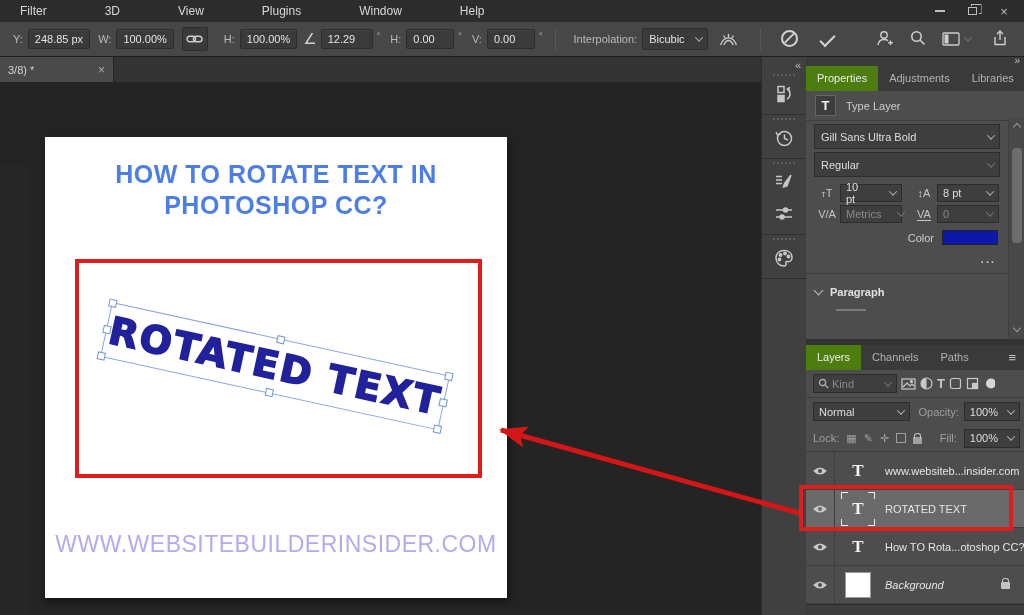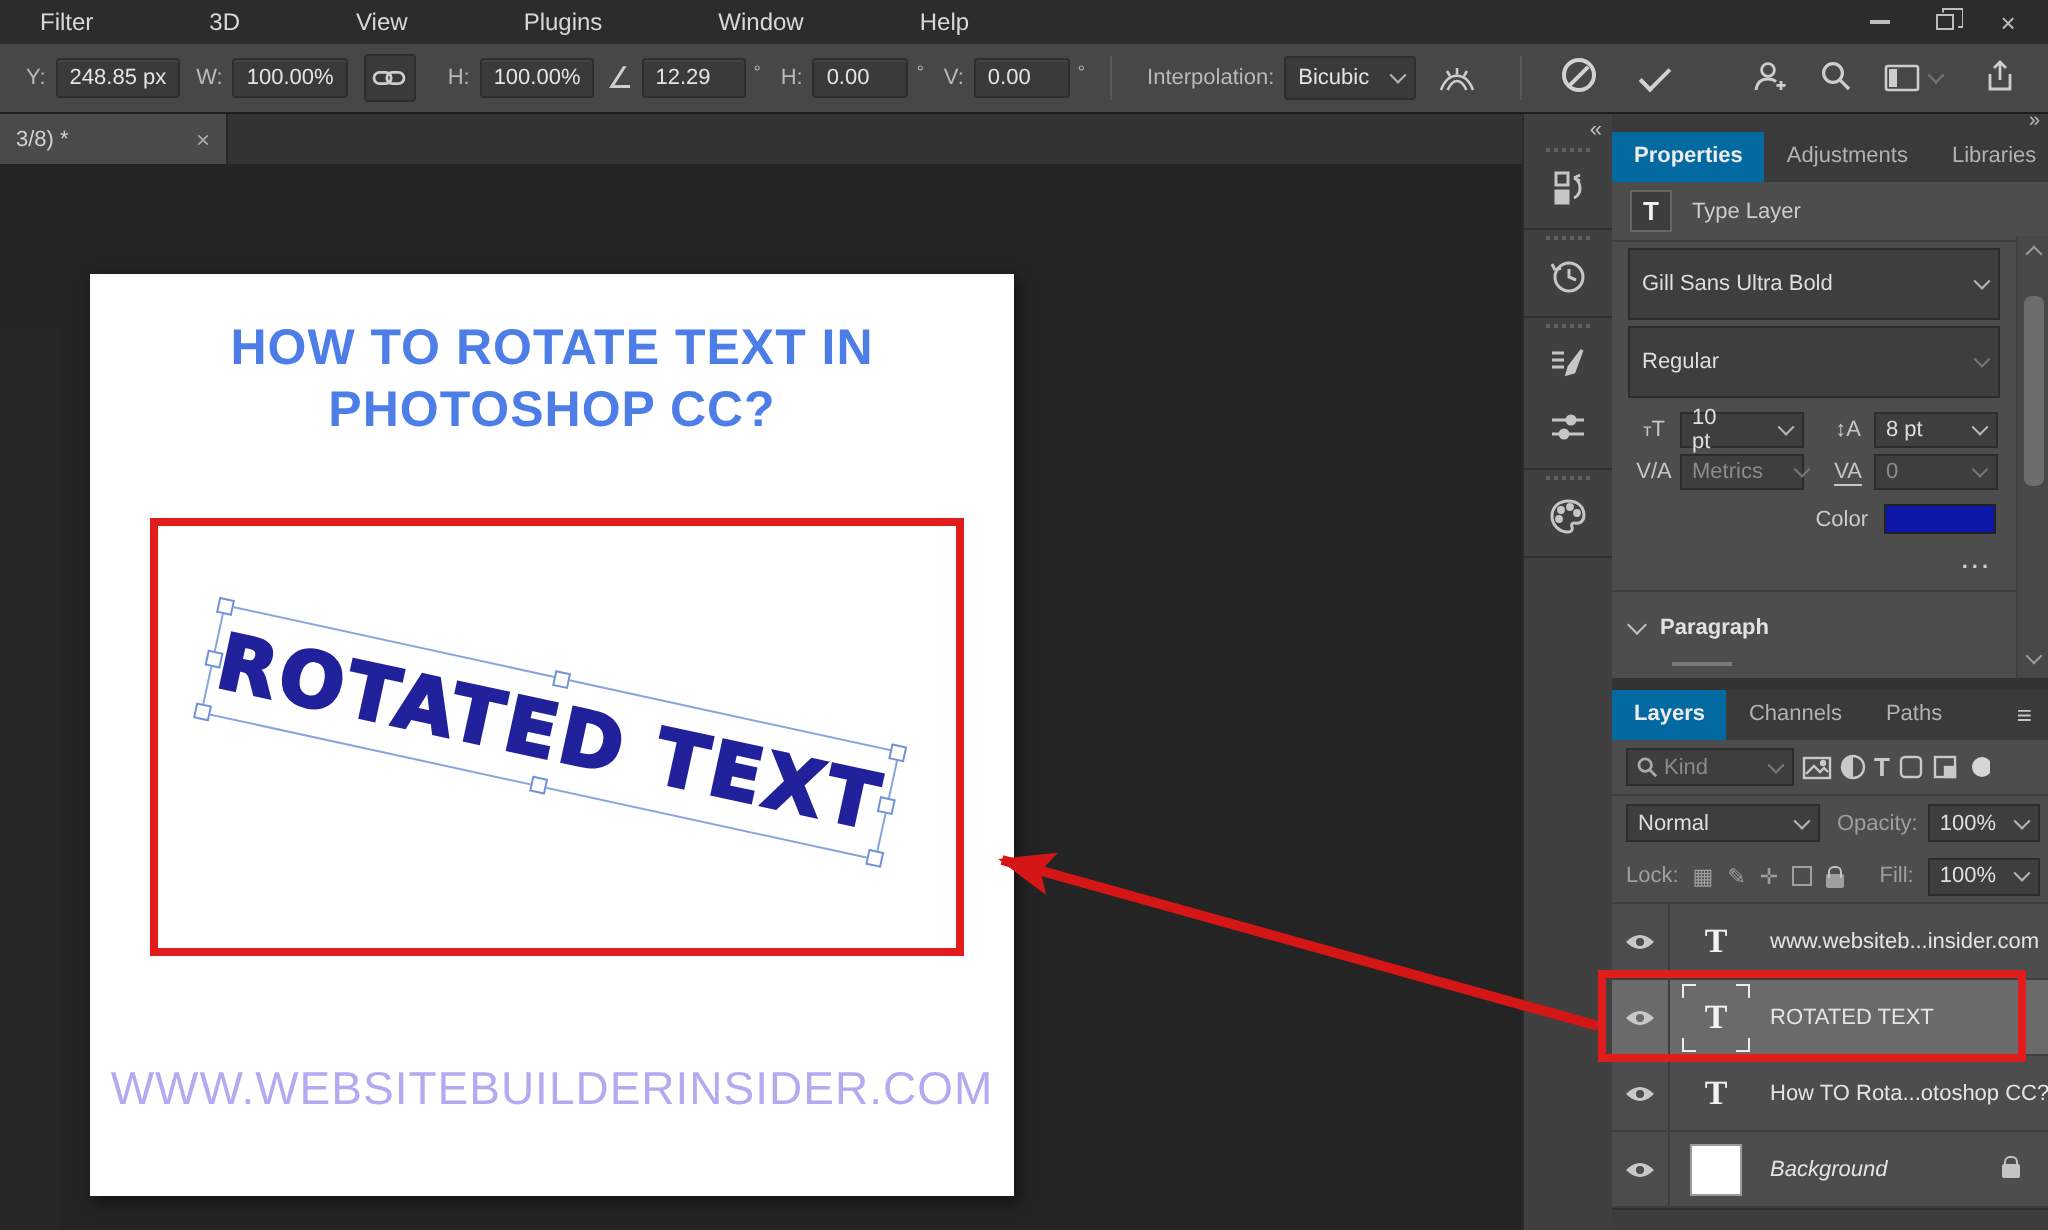"Properties" .ptab.active { background: #0369a1 -> #4d7c0f; font-weight: bold -> normal }
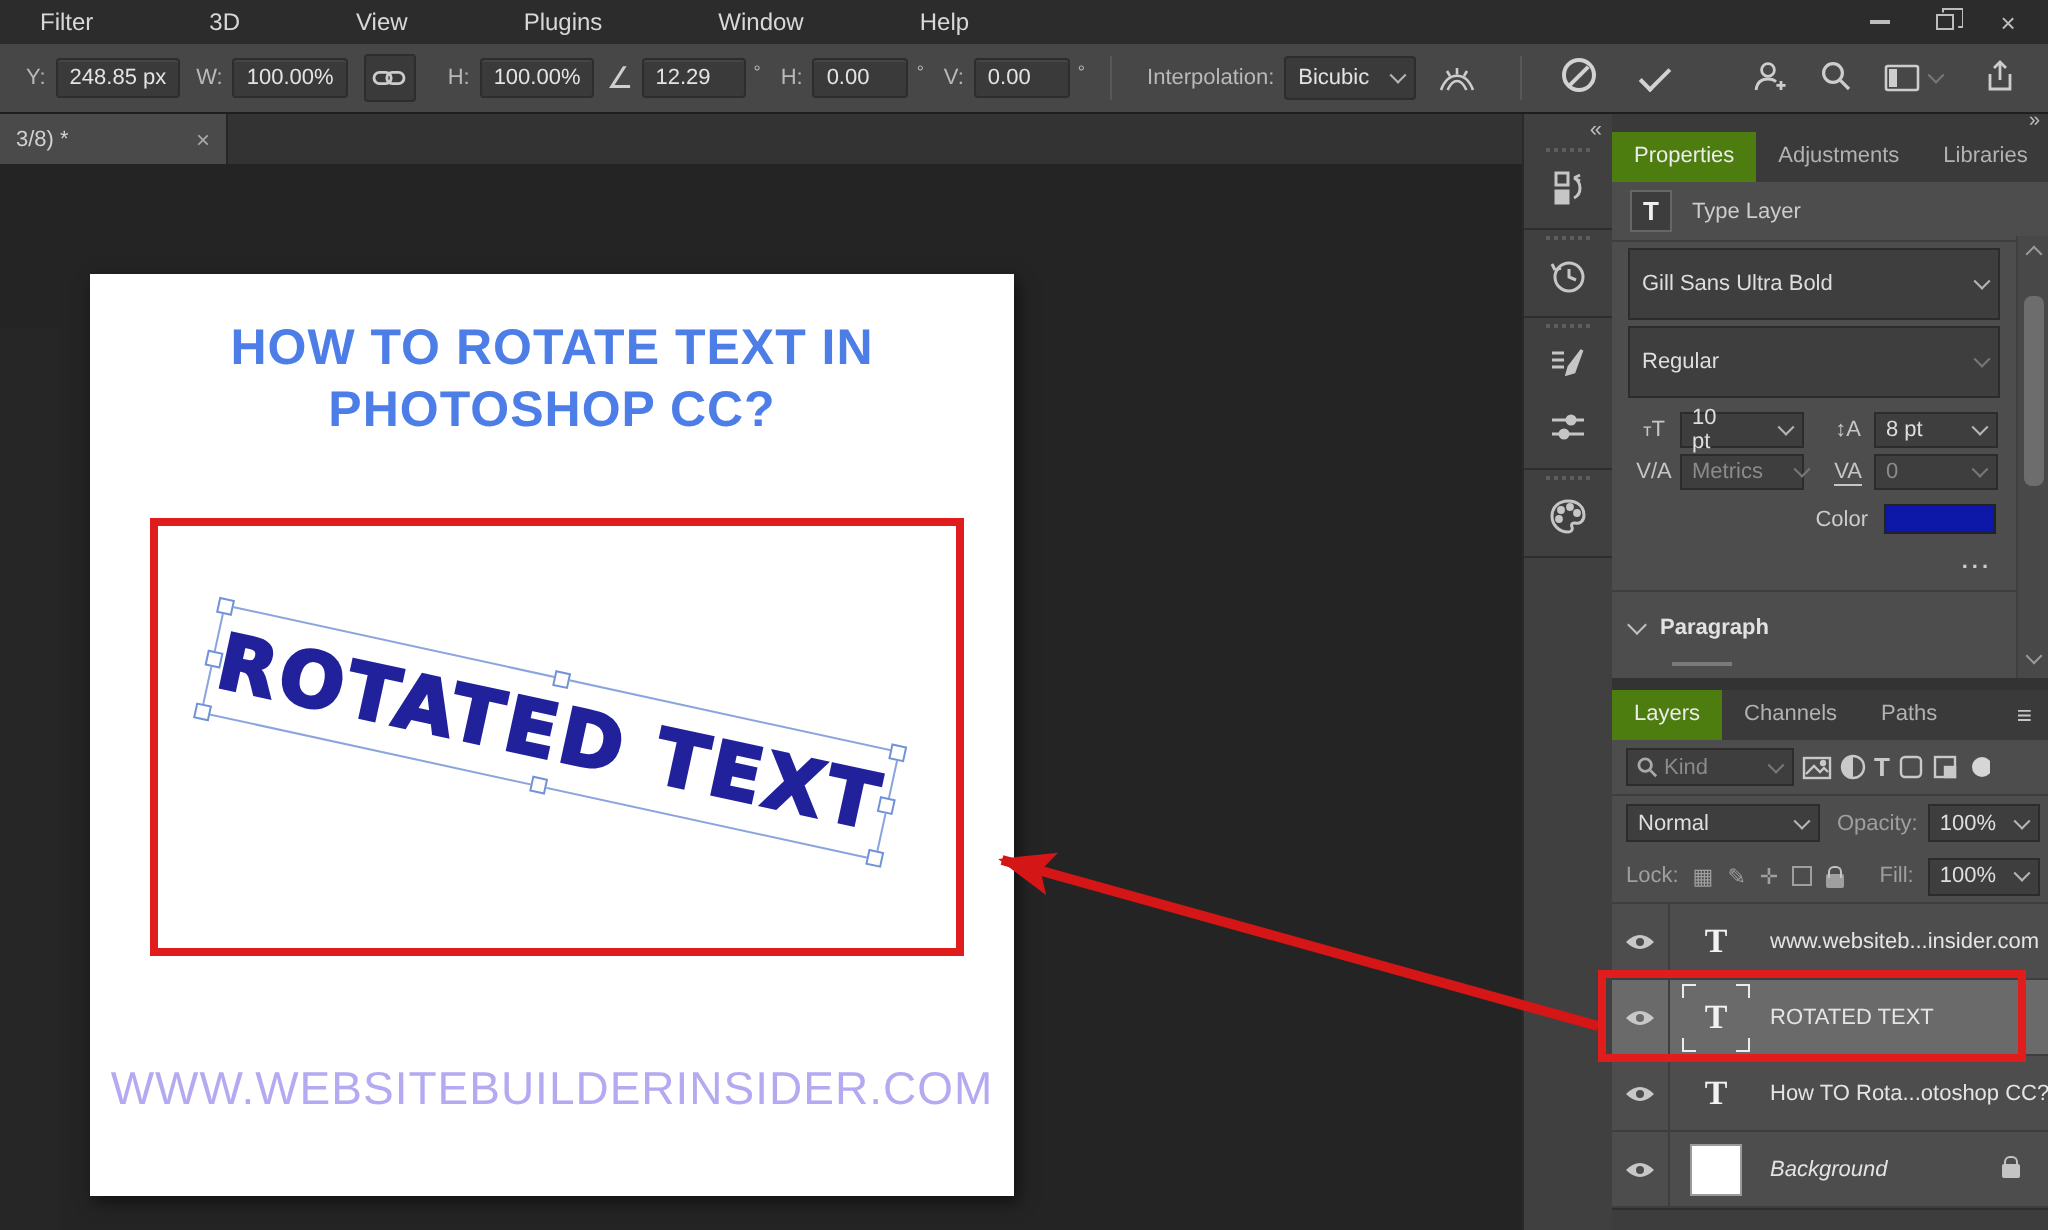"Gill Sans Ultra Bold" .pselect { height: 36px -> 25px }
